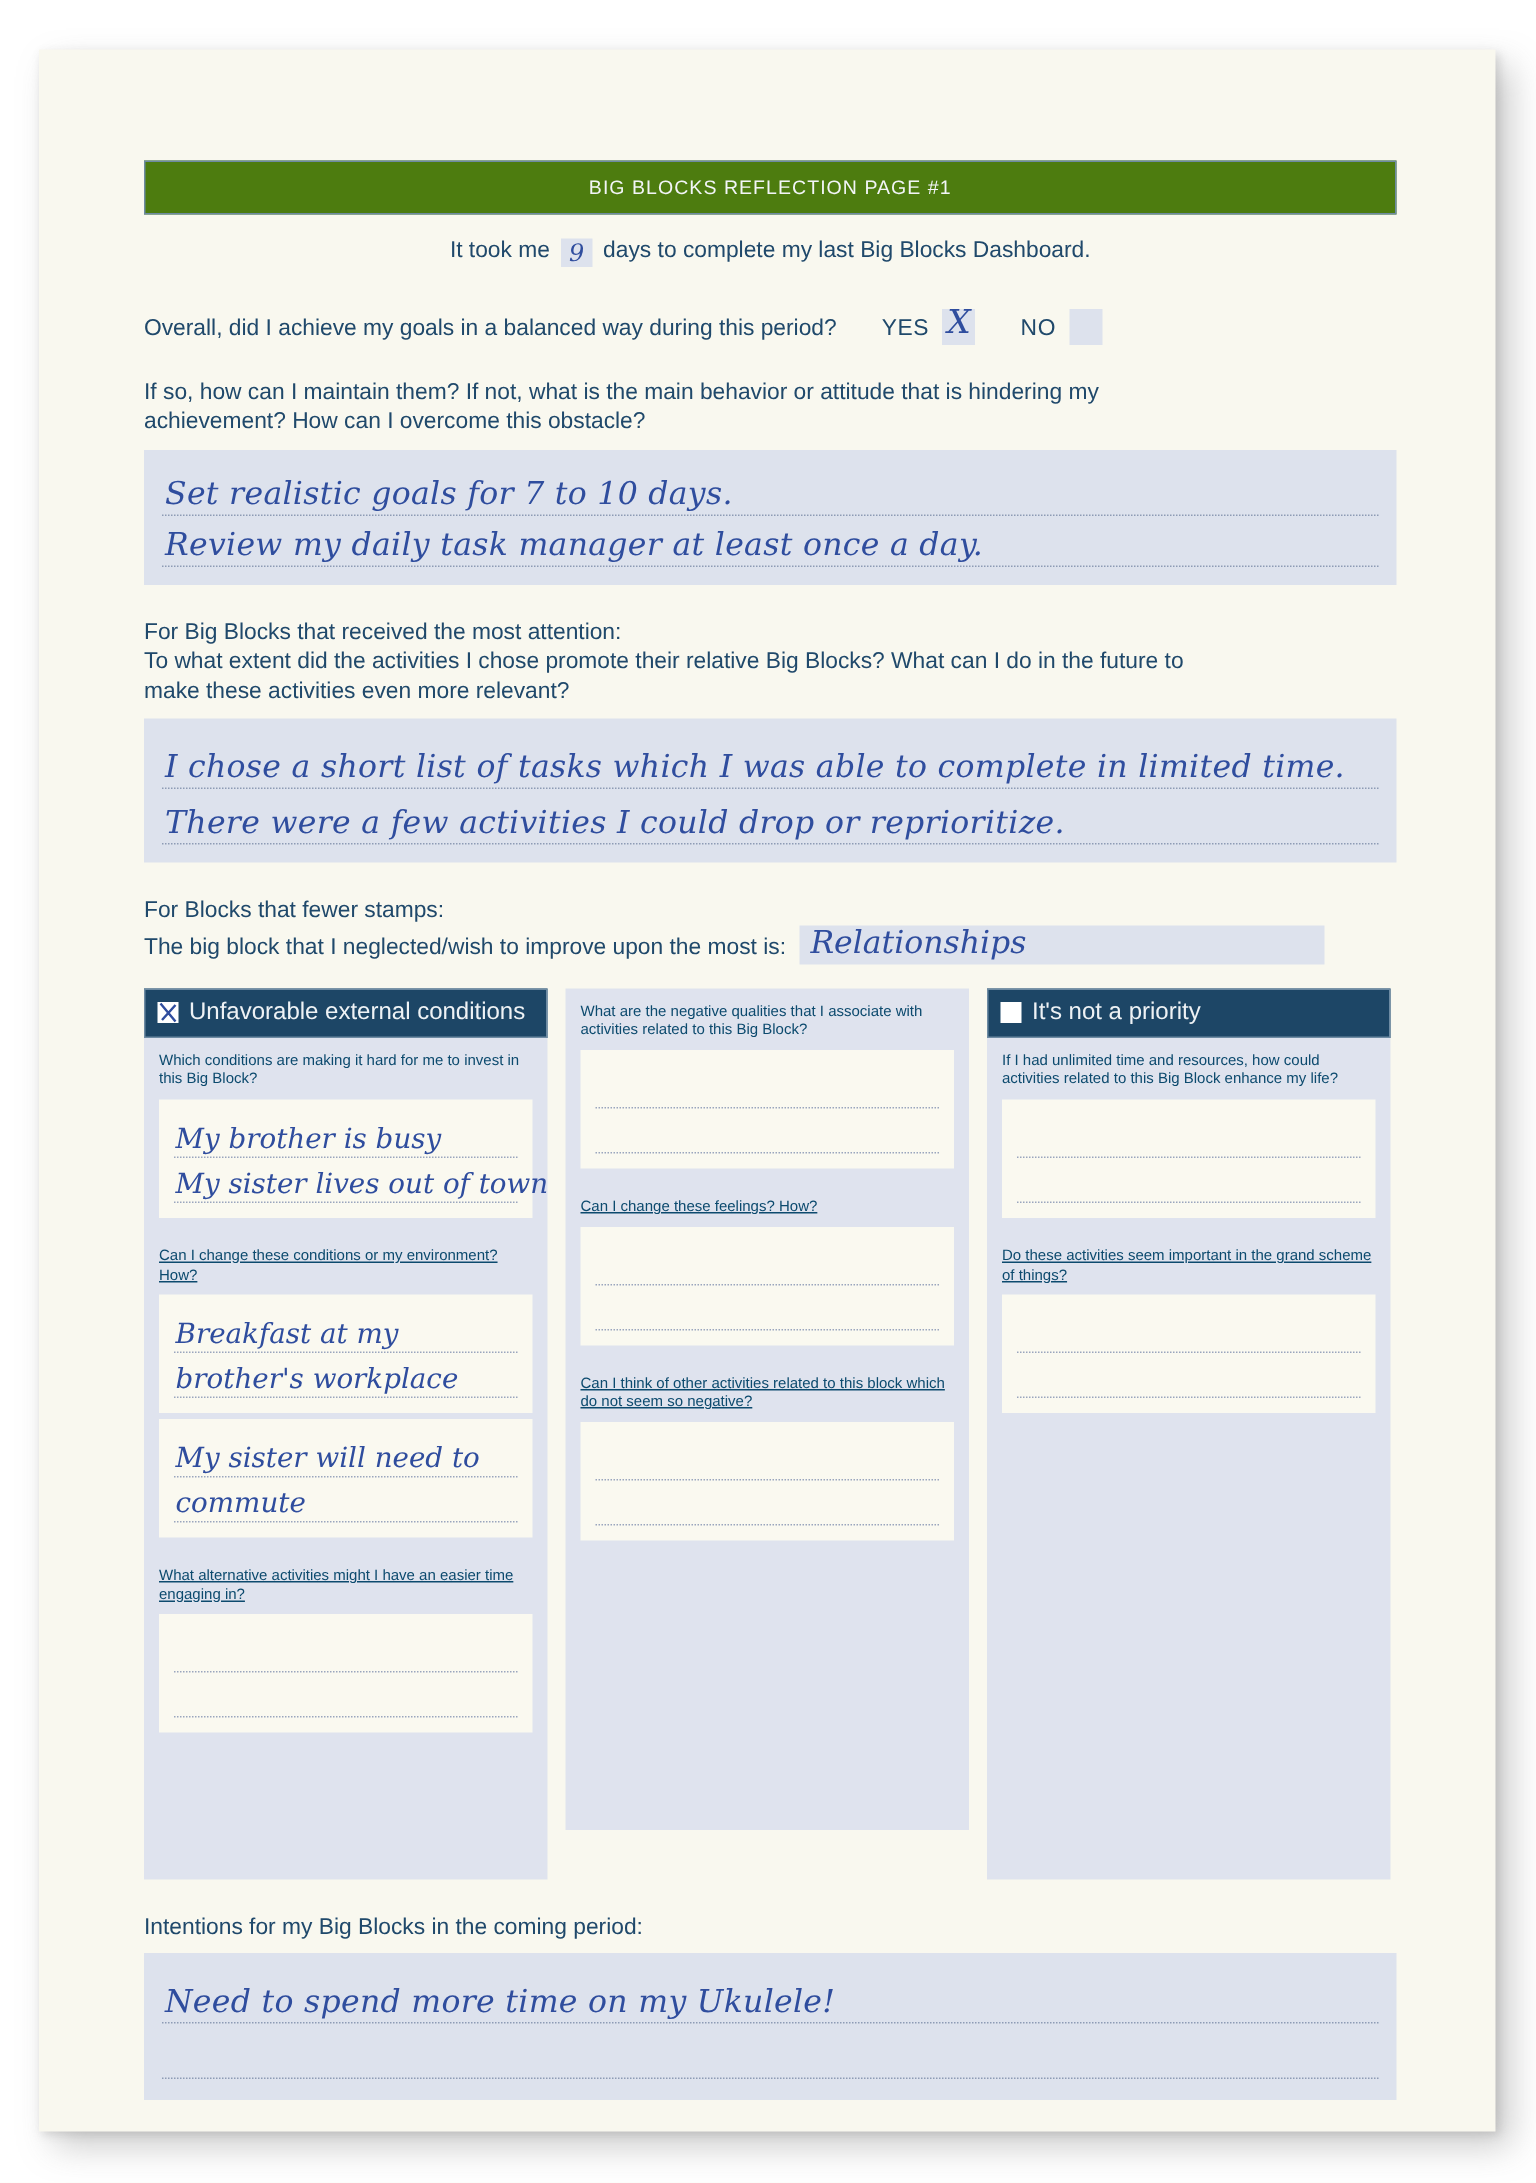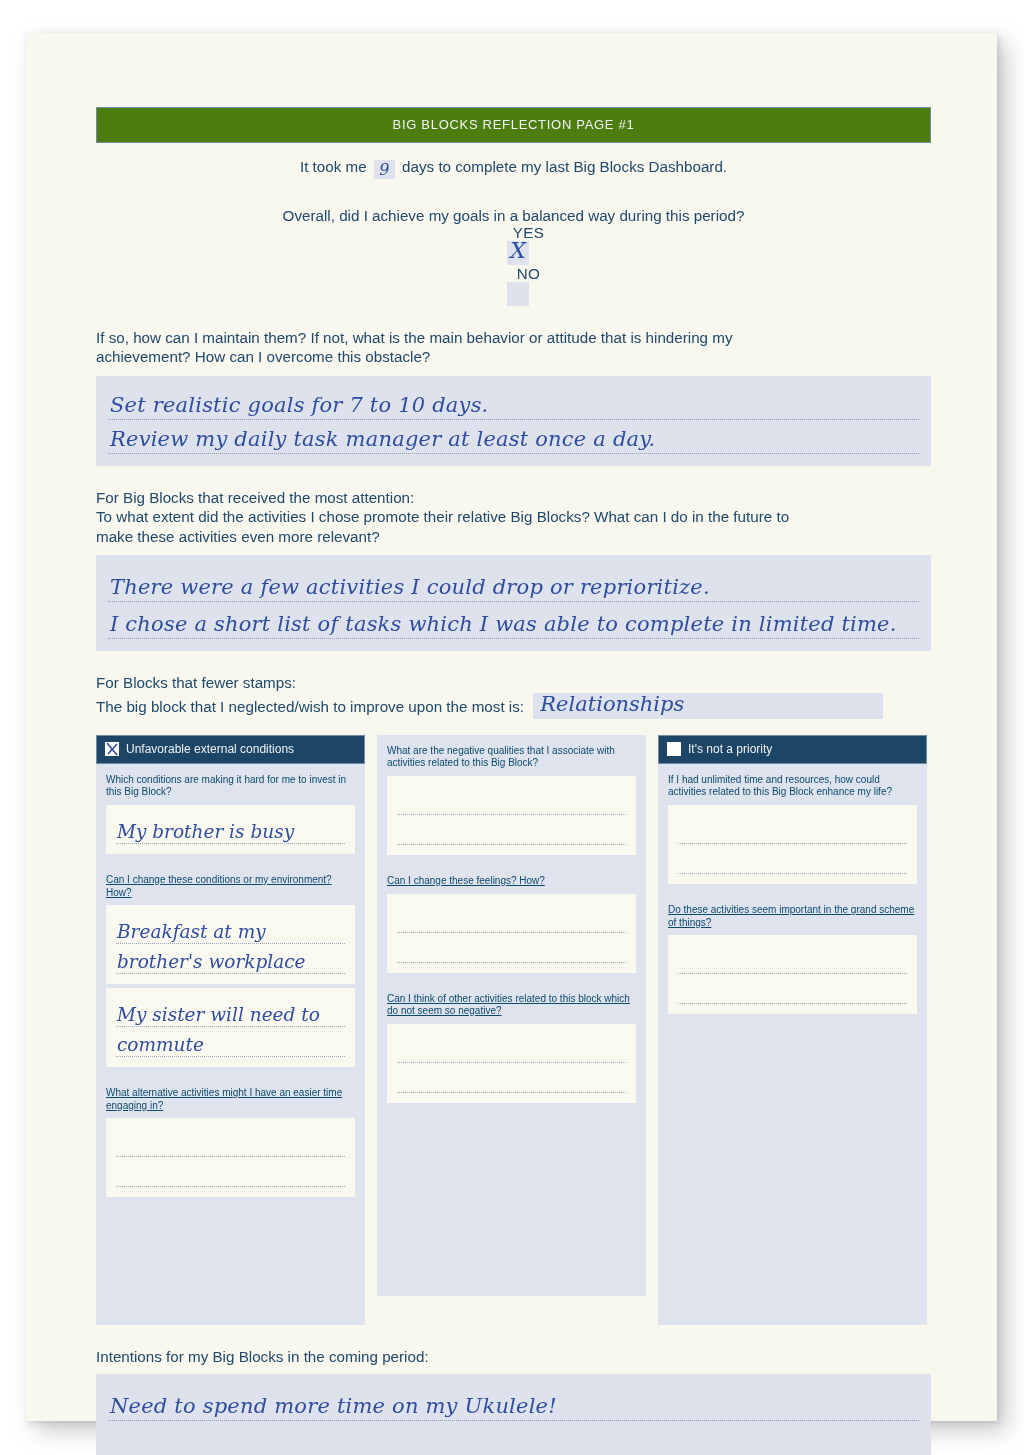"Overall, did I achieve my" .yesno-row { flex-direction: column -> none }
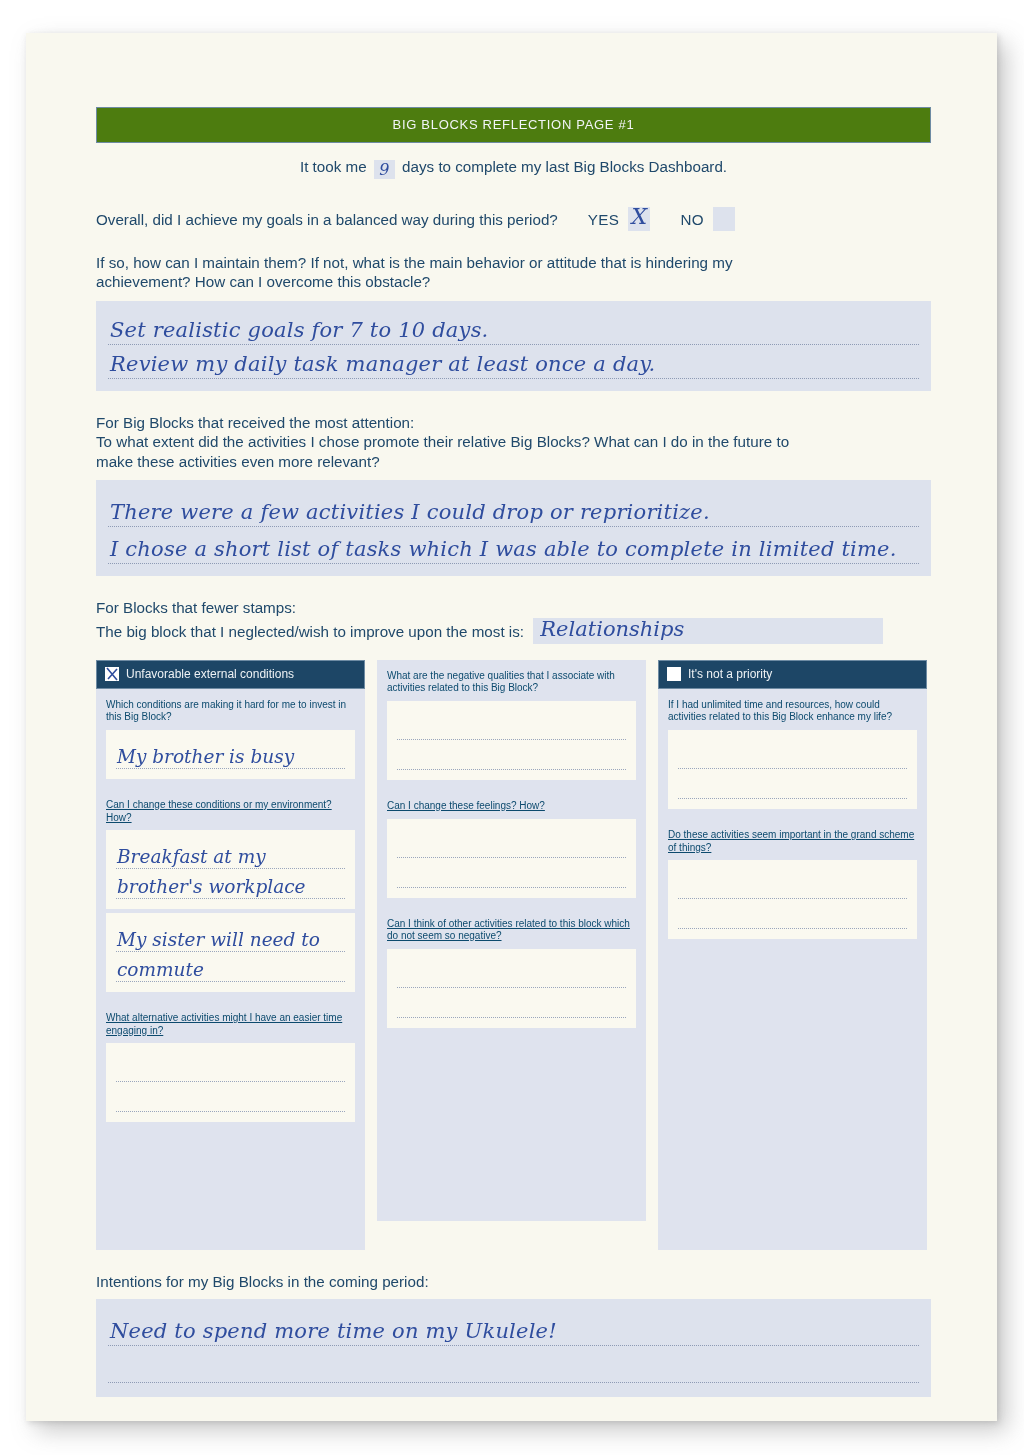"There were a few activities" div.wline { order: before "I chose a short list" -> after "I chose a short list" }
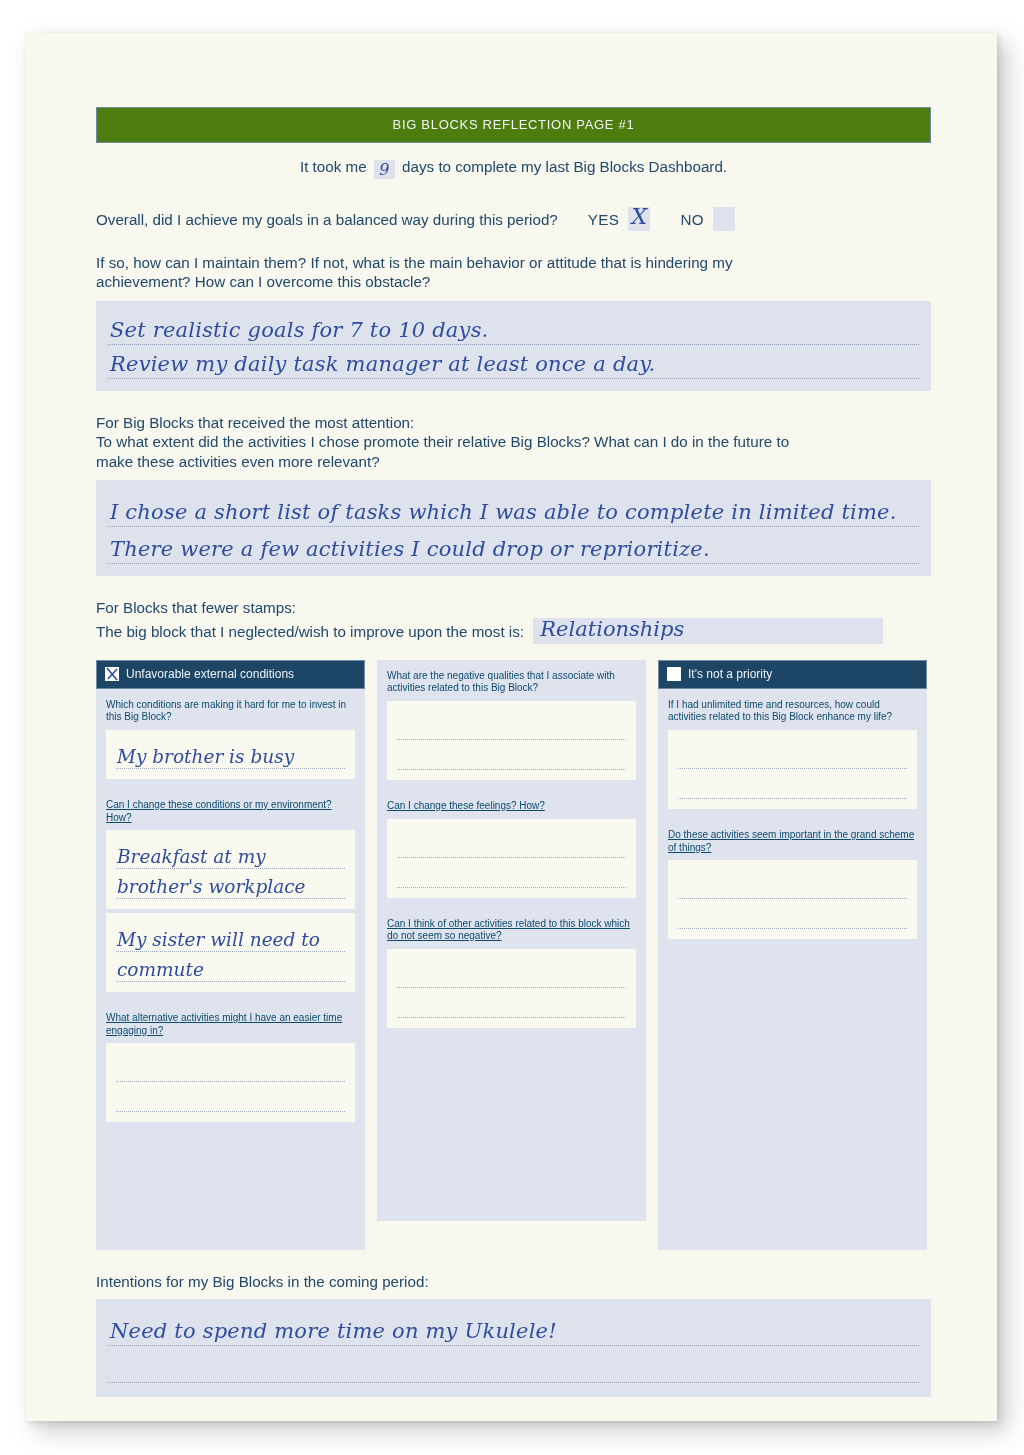"Unfavorable external conditions" .col-head { font-size: 12px -> 16px }
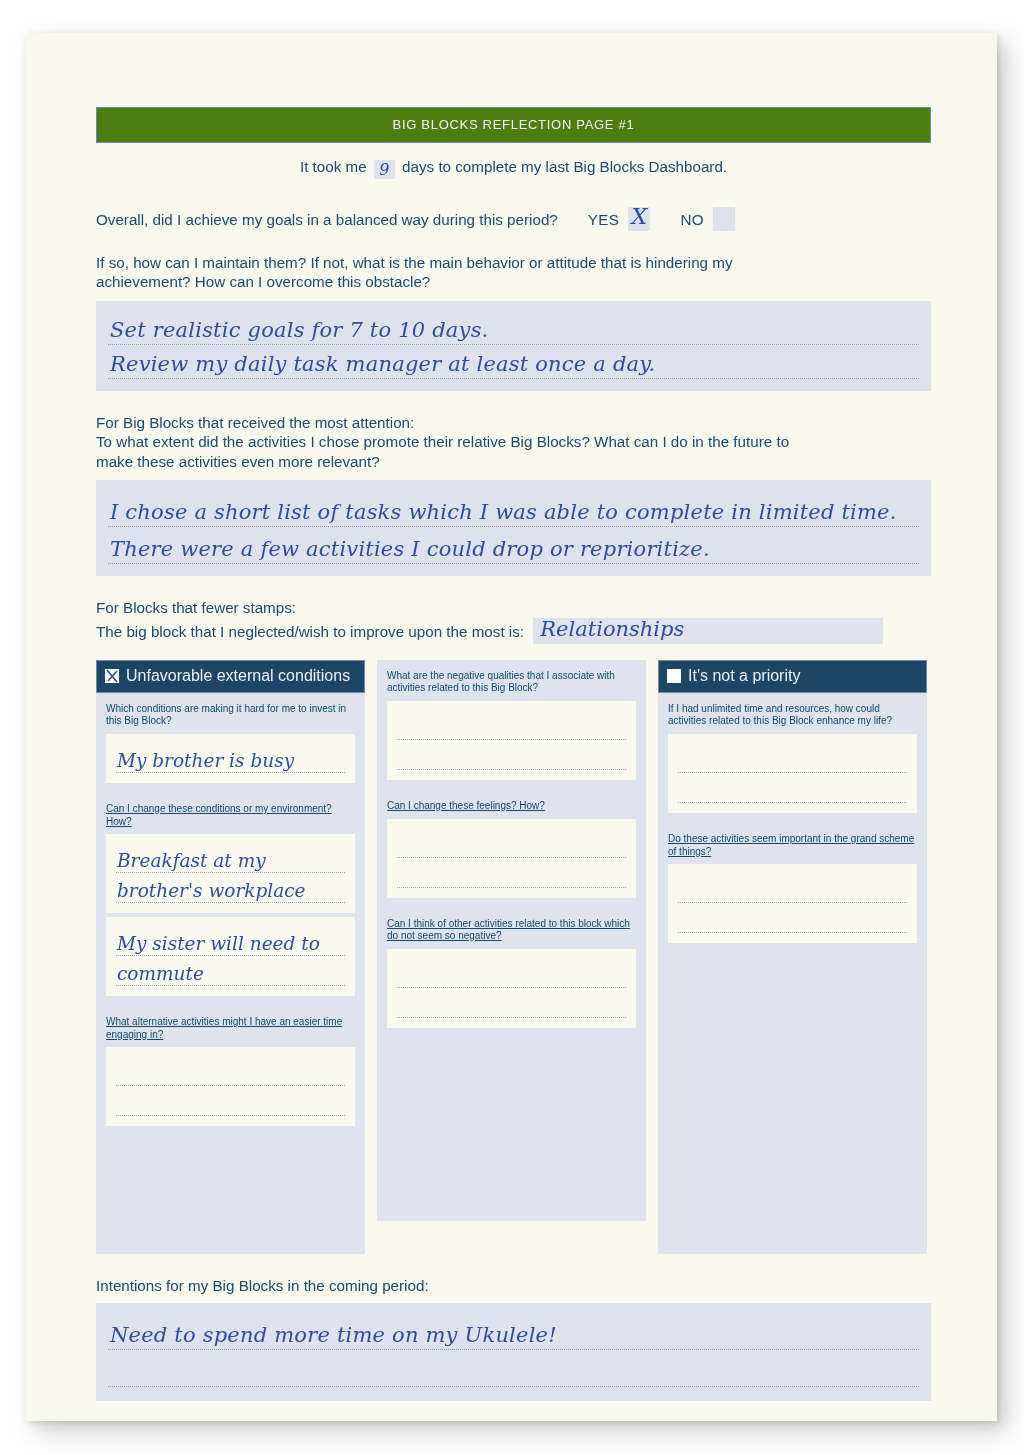"My sister lives out of" div.iline { html: none -> <div> <span>My sister lives out of town</span> </div> }
